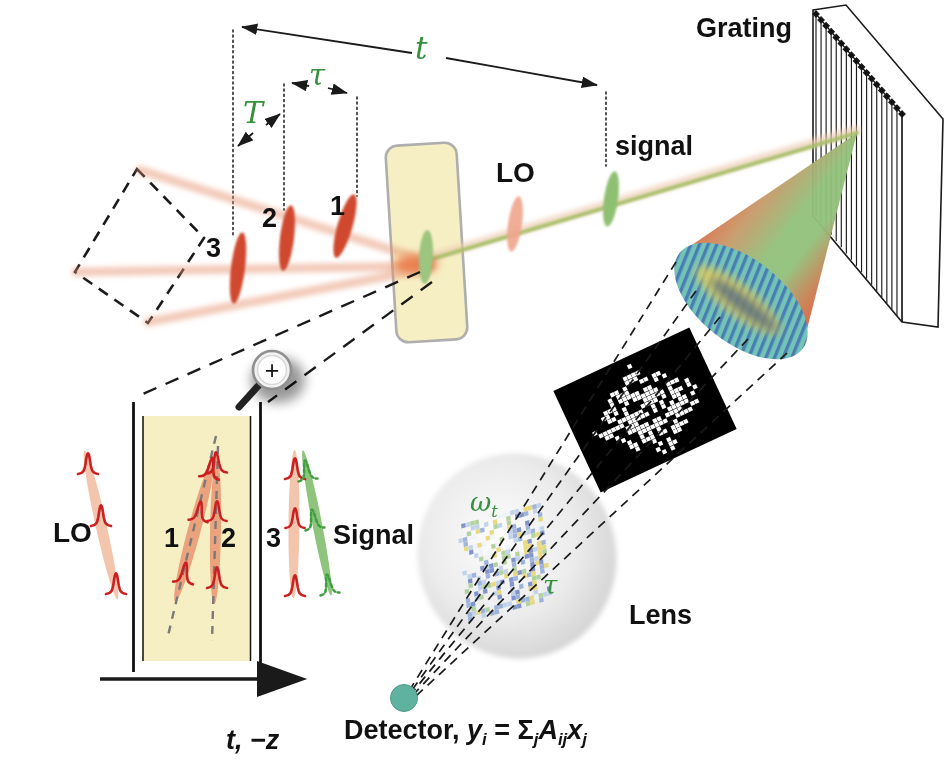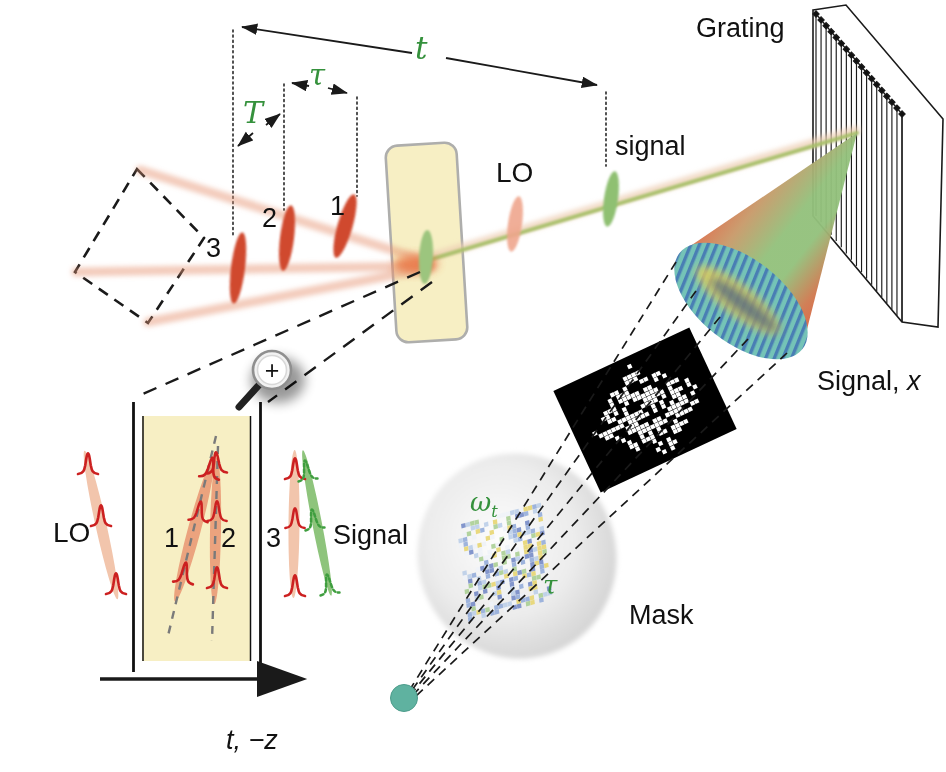"Grating" .lbl { font-weight: none -> bold }
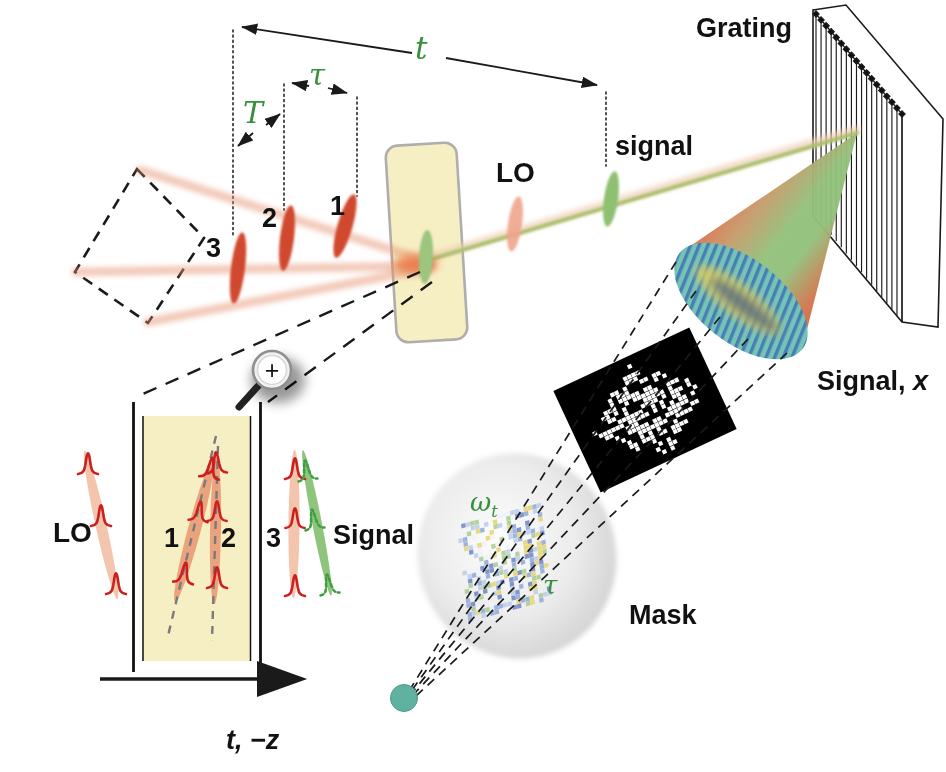"Signal, x" div.lbl { html: <div><span>Signal, </span><span>x</span></div> -> none }
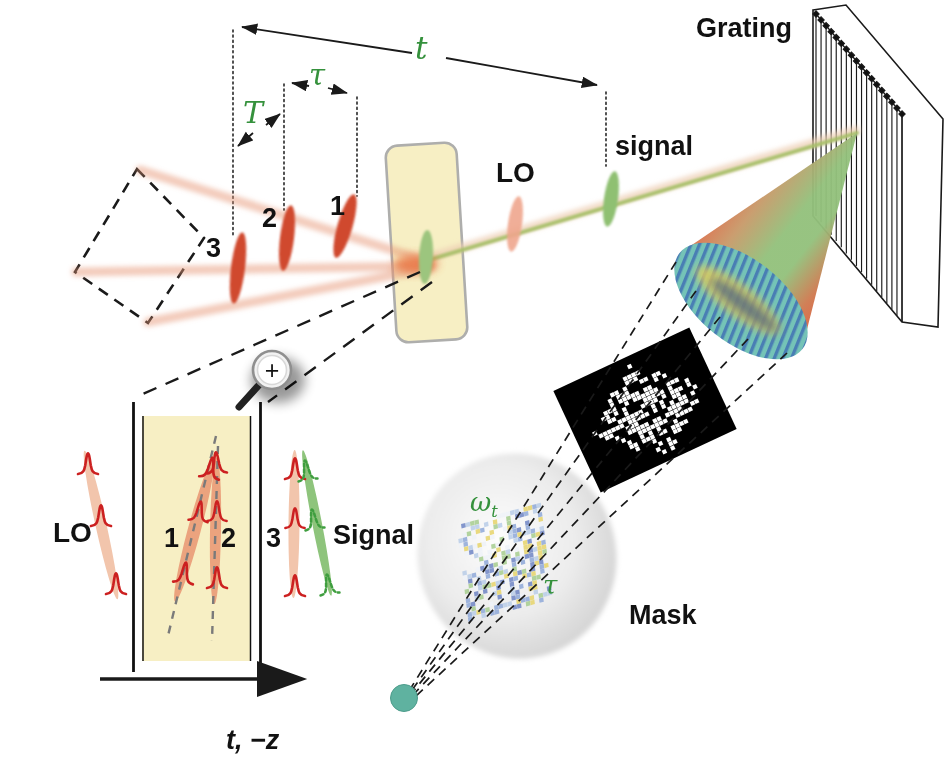"Mask" div.lbl { text: Mask -> Lens }
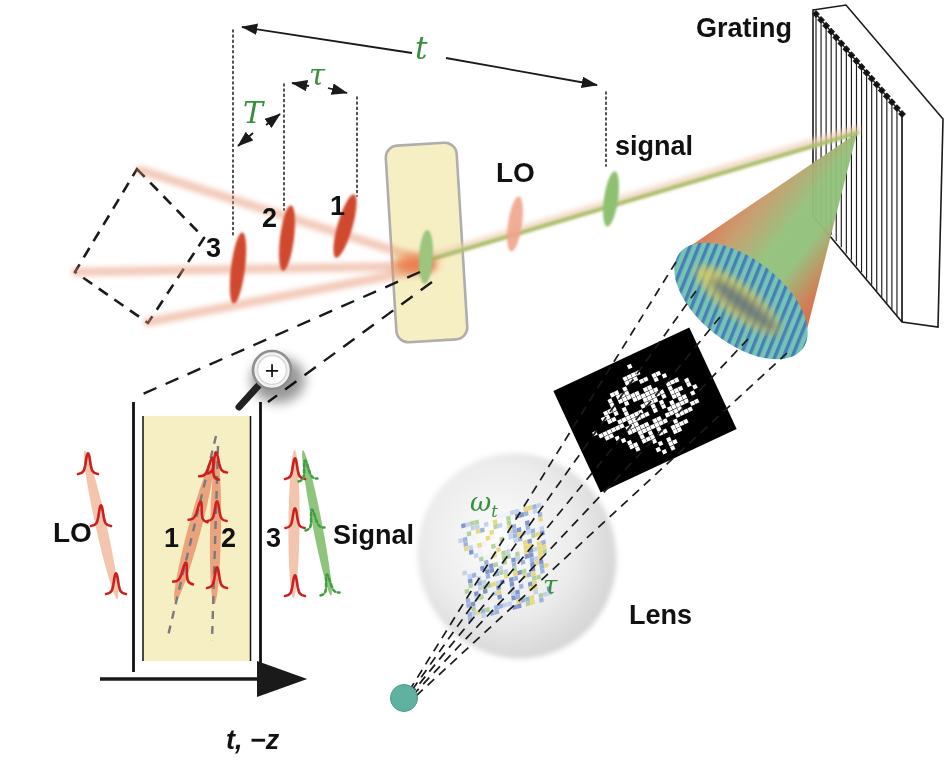"Detector, yi = ΣjAijxj" div.lbl { html: none -> <div><span>Detector, </span><span>y</span><sub>i</sub><span> = </span><span>Σ</span><sub>j</sub><span>A</span><sub>ij</sub><span>x</span><sub>j</sub></div> }
